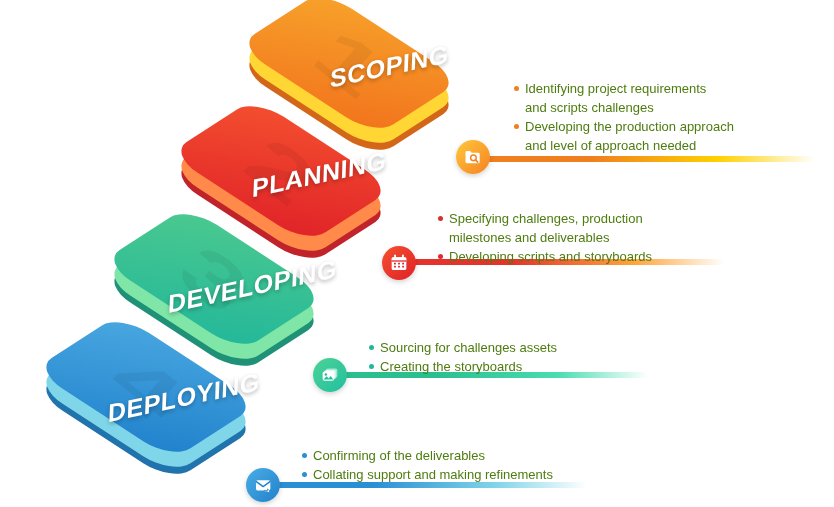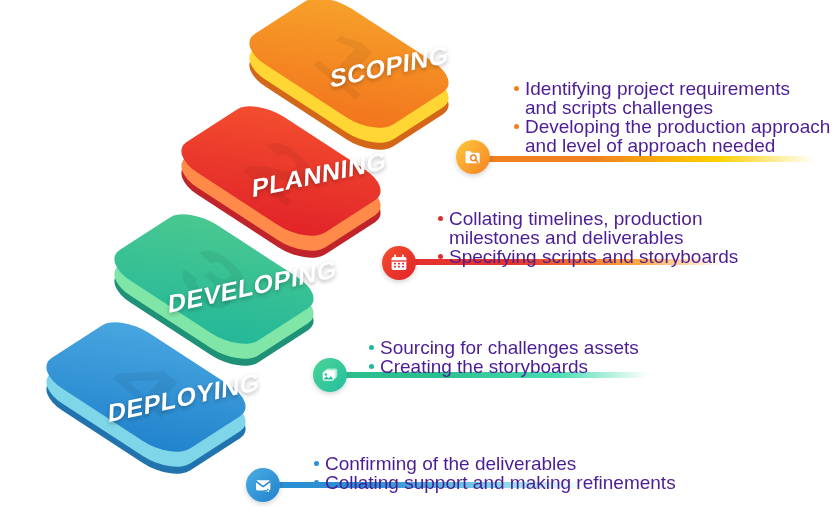"Identifying project requirements" .bullet { color: #4c1d95 -> #4d7c0f; font-size: 19px -> 13px }
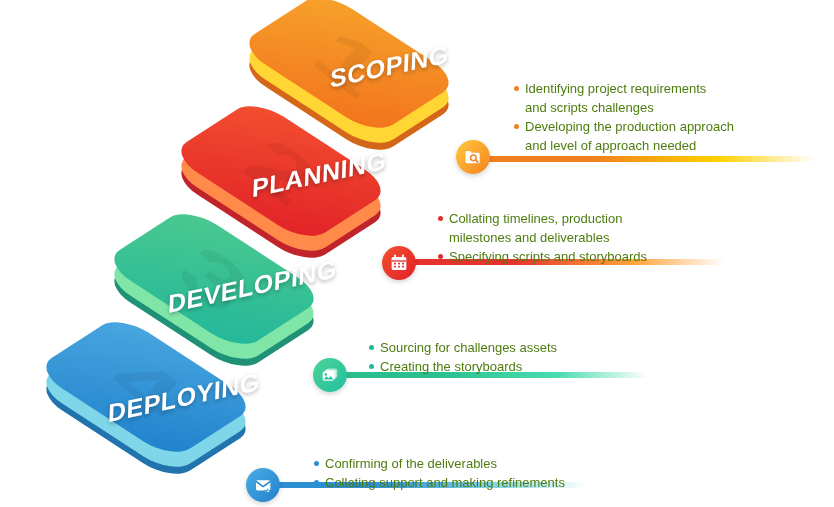"Collating timelines, production" span.cont { text: Collating timelines -> Specifying challenges }
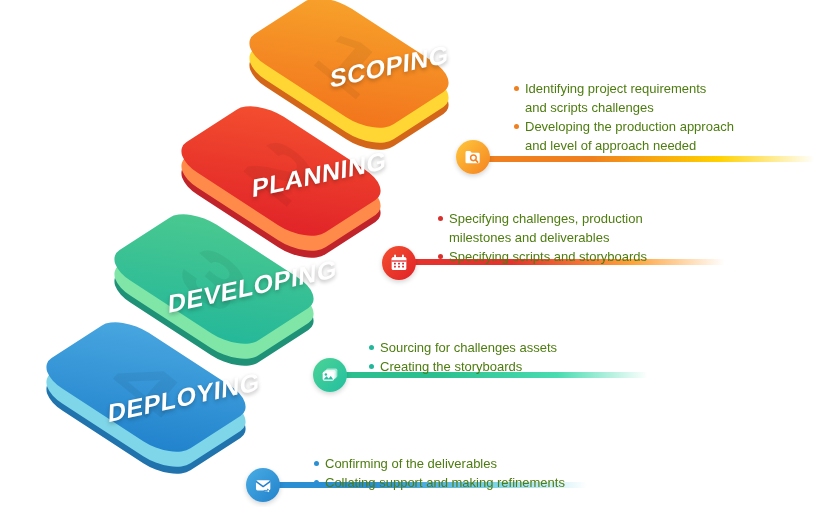"Specifying scripts and storyboards" span.cont { text: Specifying -> Developing }
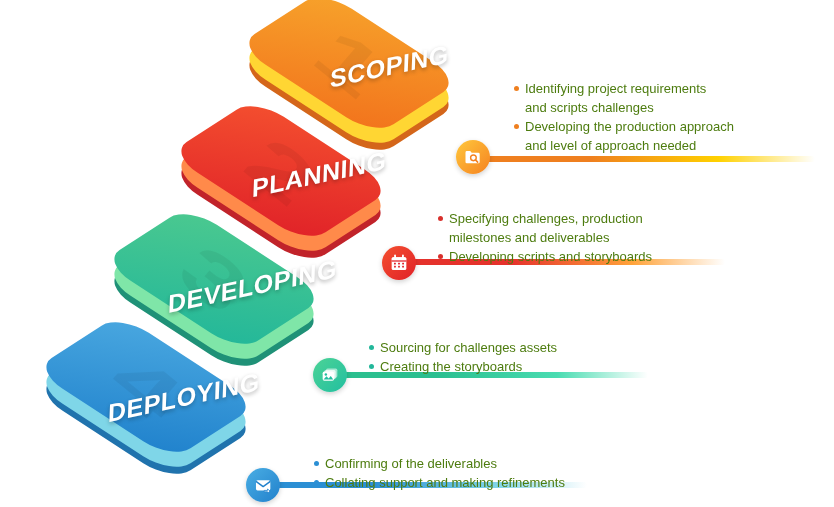"Confirming of the deliverables" div.bullets { left: 312px -> 300px; margin-top: 8px -> none }
